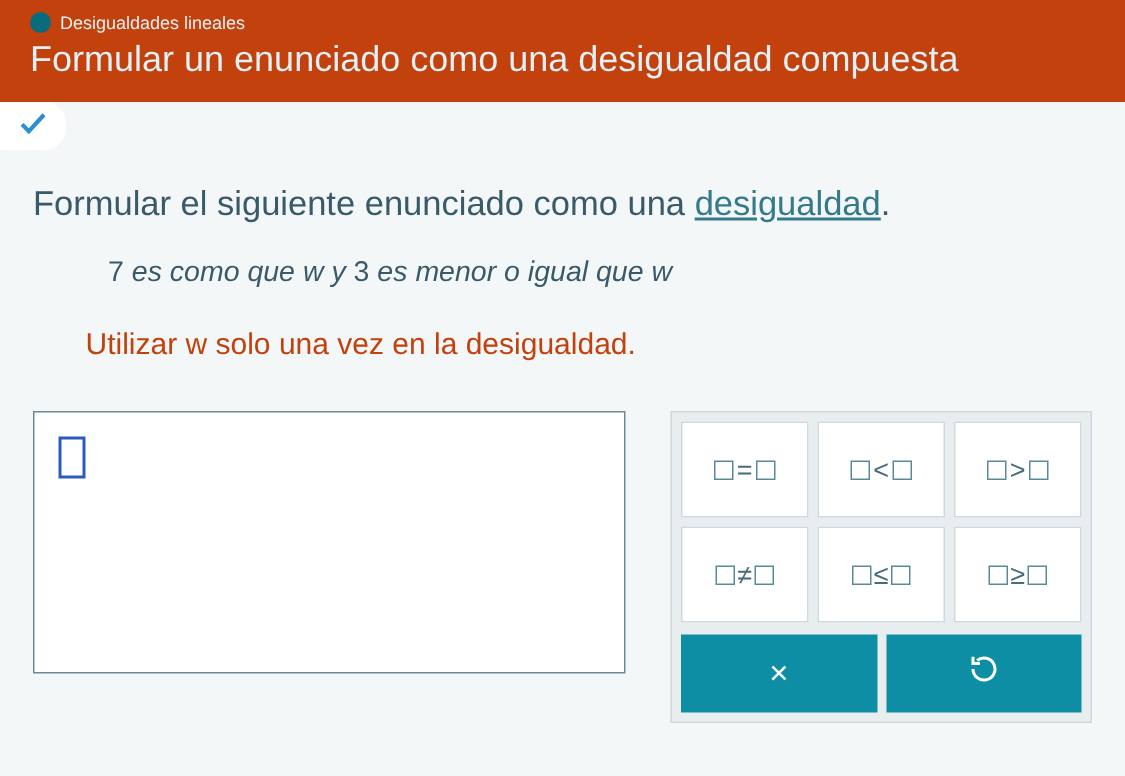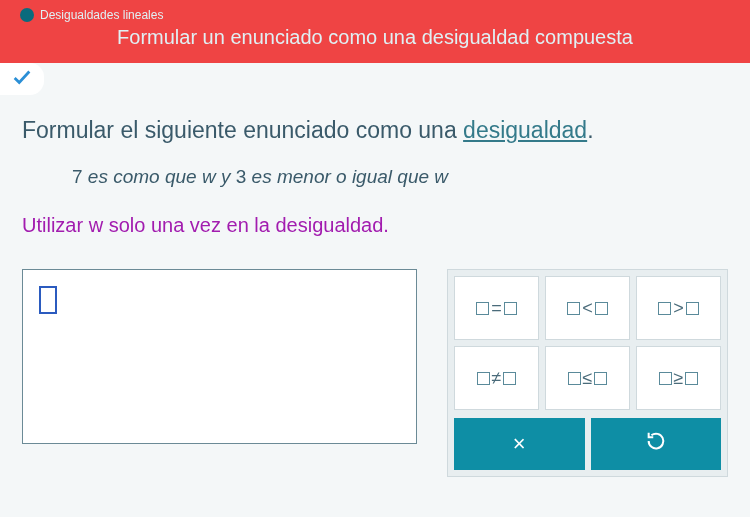"Desigualdades lineales" .header { background: #ef4444 -> #c2410c }
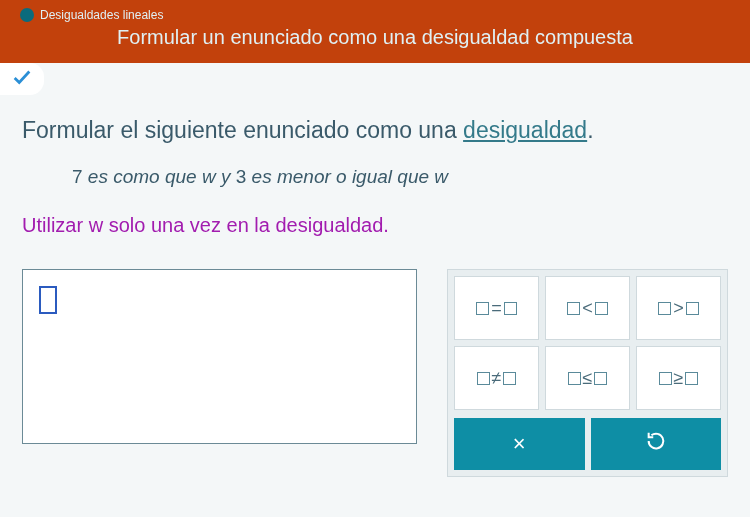"Formular un enunciado como una" .title { font-size: 20px -> 24px; text-align: center -> none }
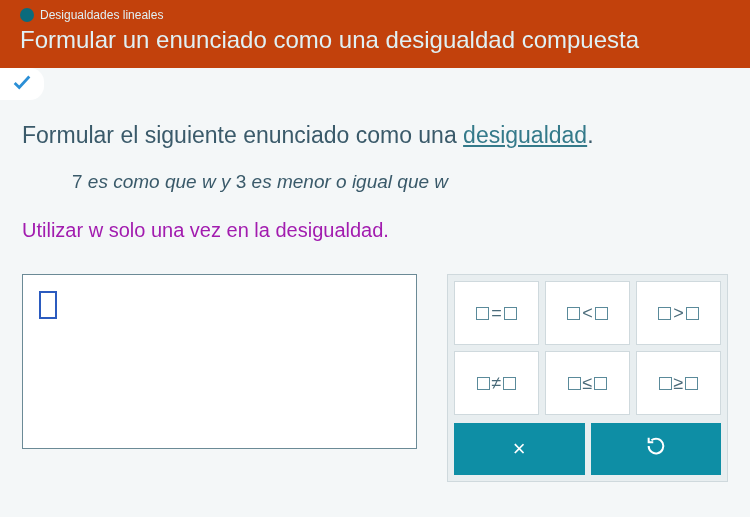"Utilizar w solo una vez" .note { color: #a21caf -> #c2410c; margin-left: none -> 35px }
